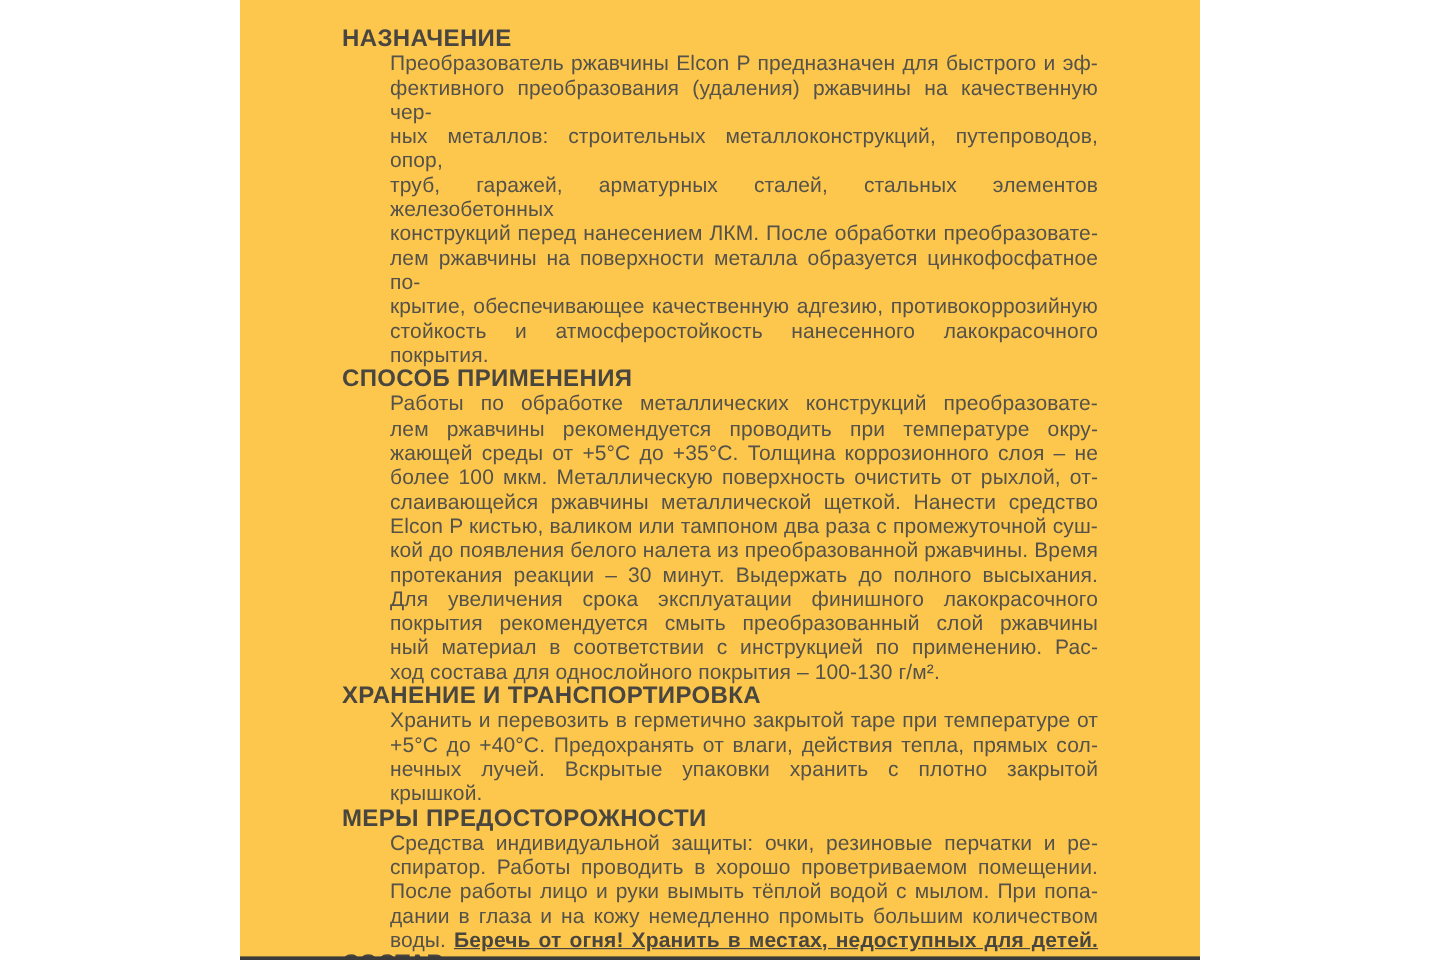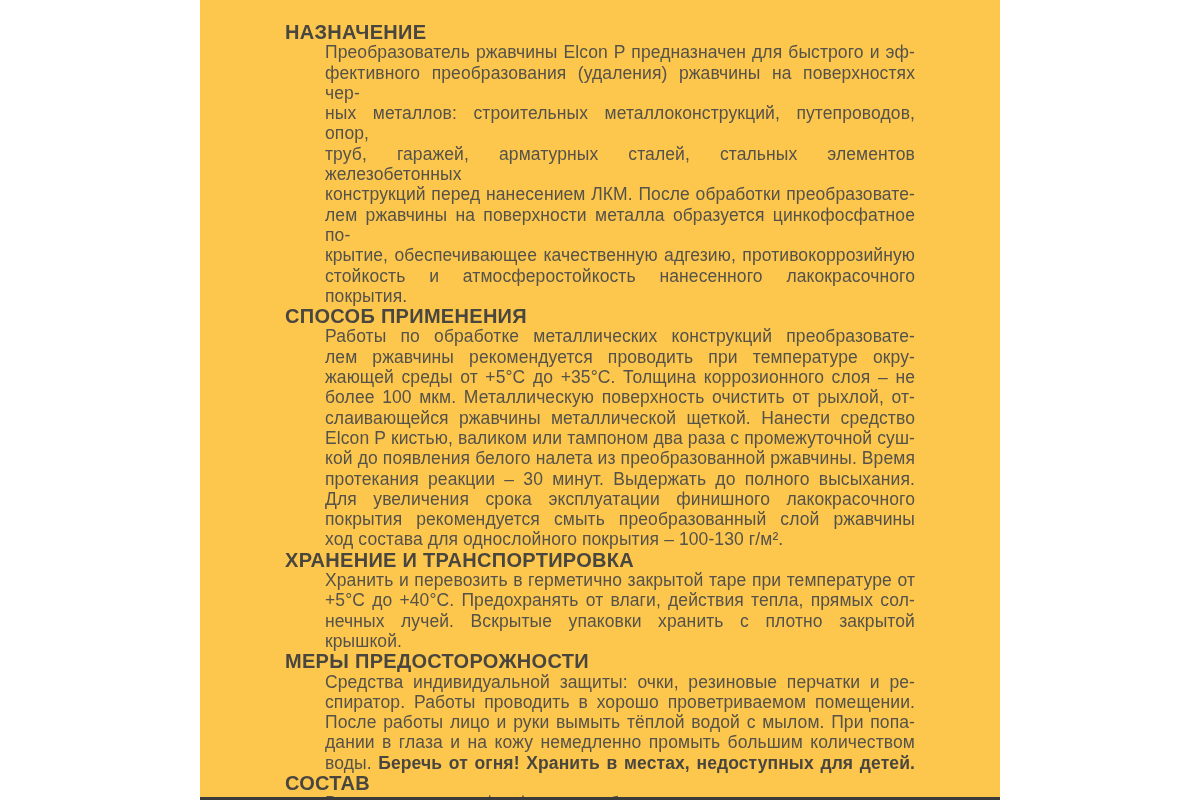"фективного преобразования (удаления)" span { text: поверхностях -> качественную }
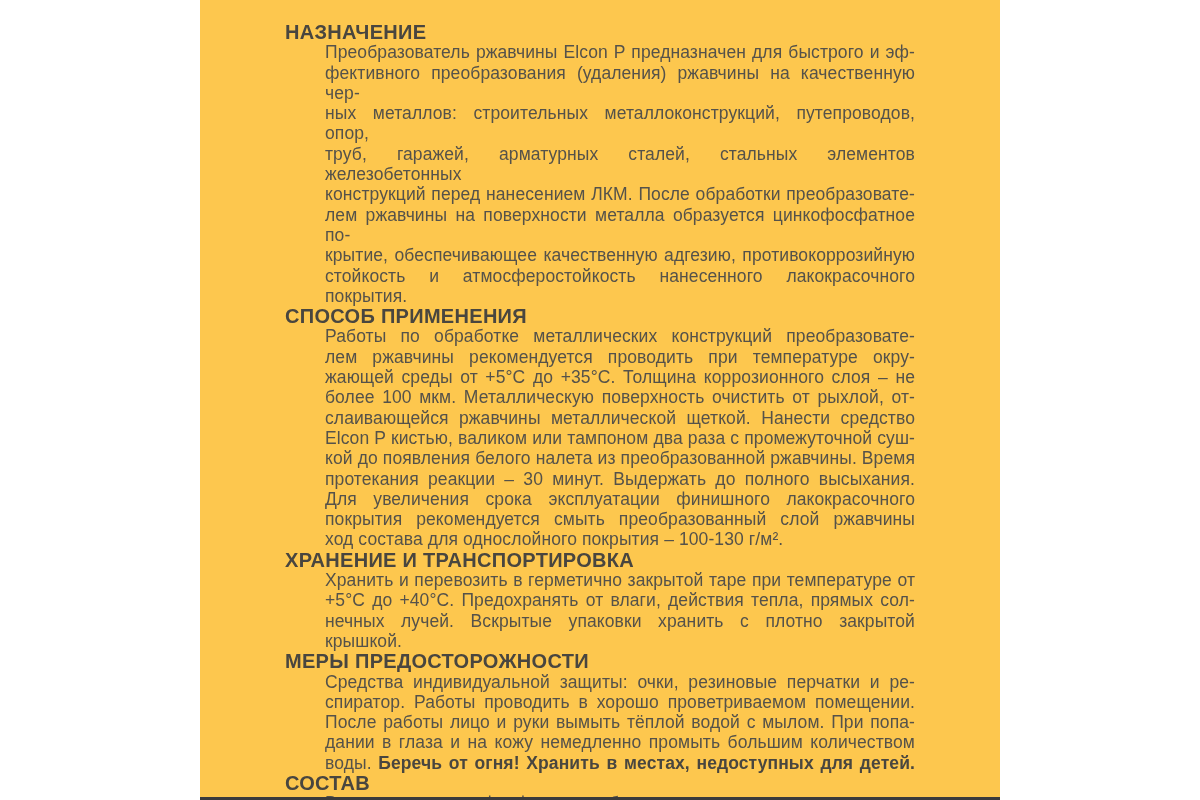"ный материал в соответствии с" div.line { html: none -> <div><span>ный материал в соответствии с инструкцией по применению. Рас-</span></div> }
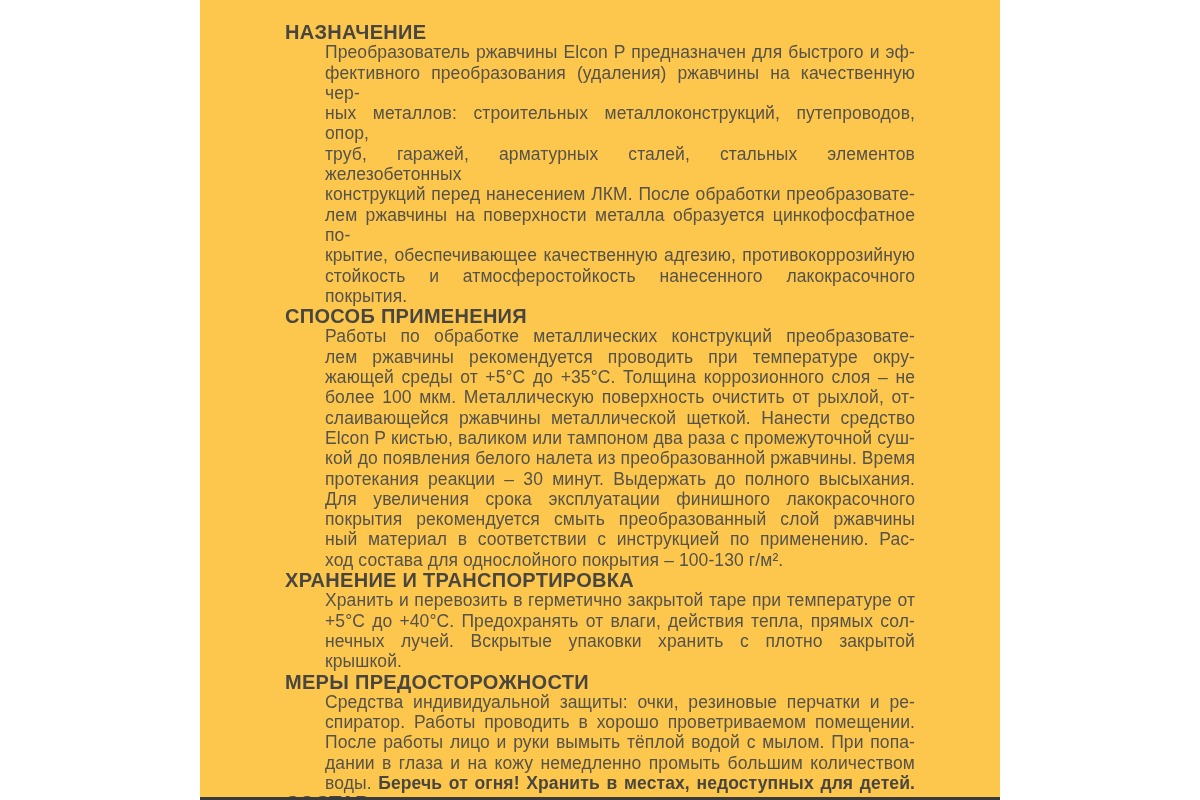"Беречь от огня! Хранить в" .b { text-decoration: none -> underline }
